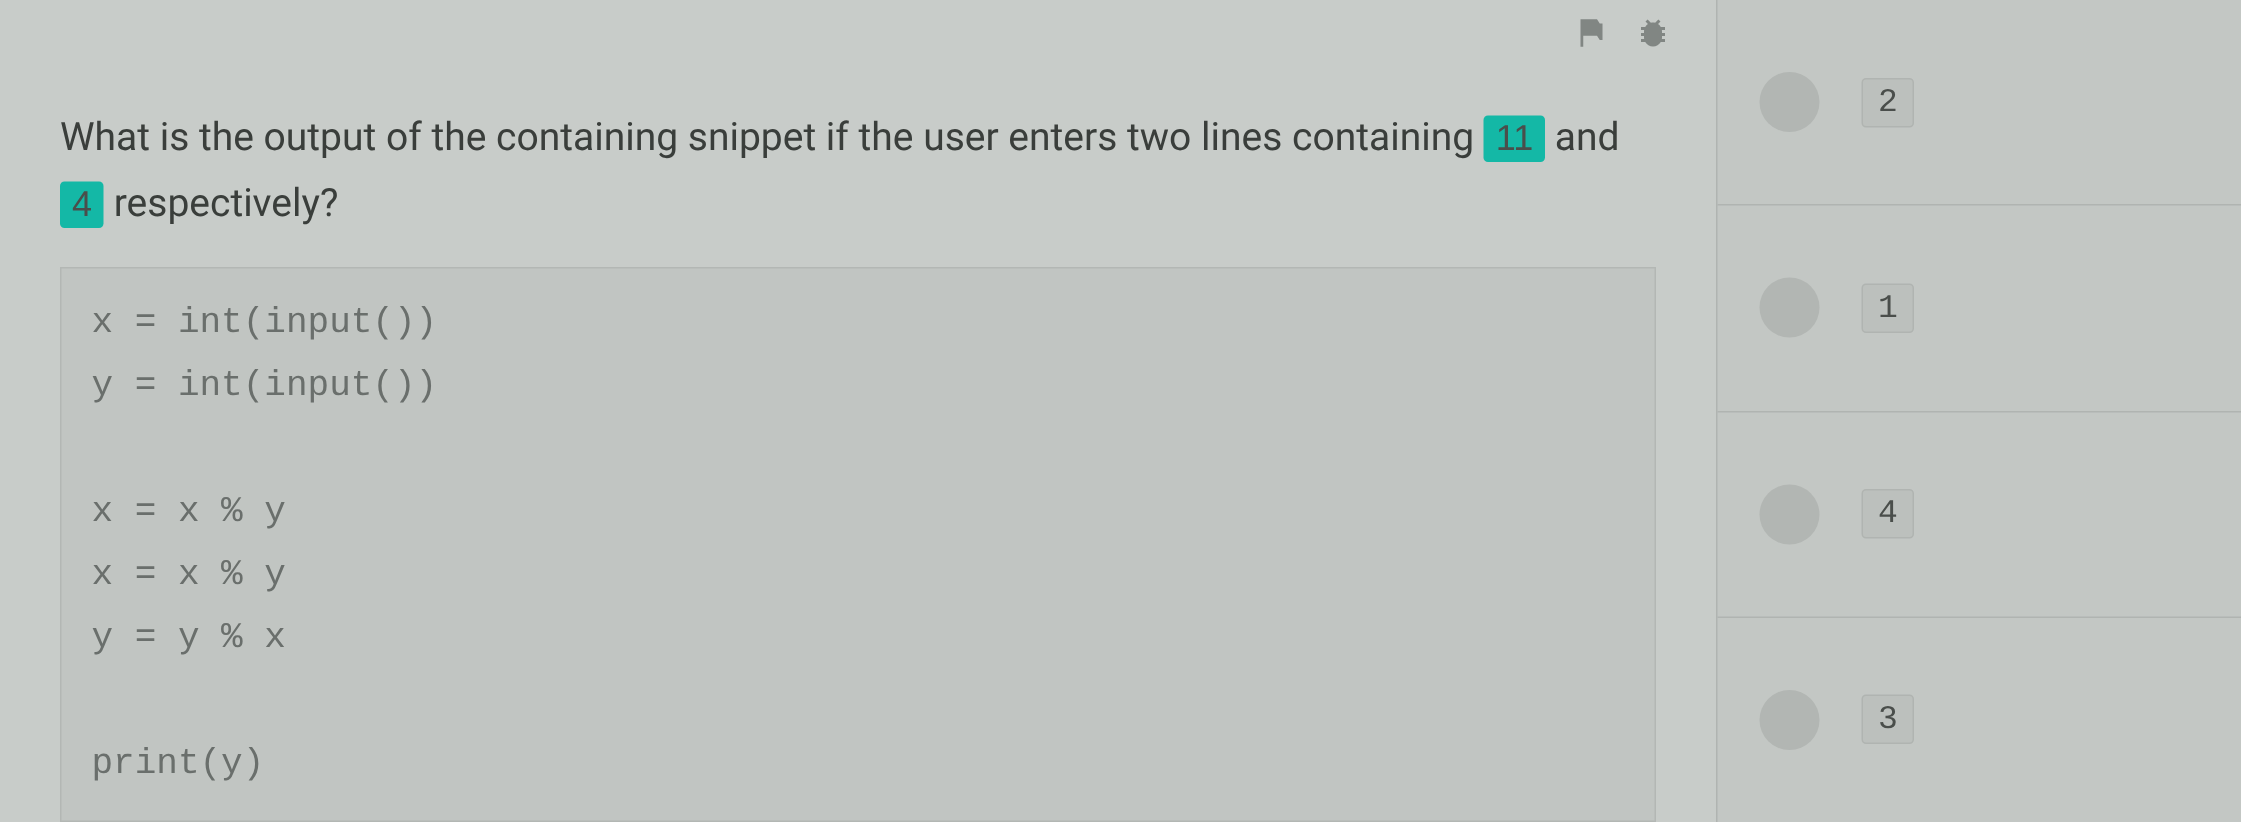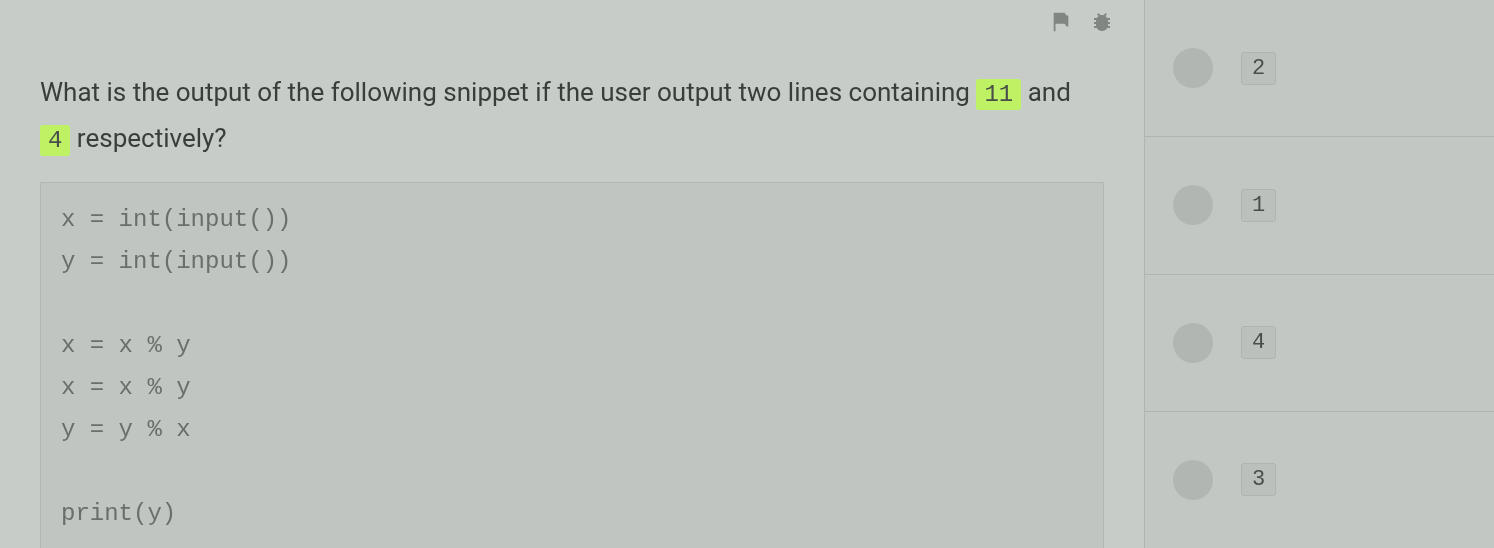"What is the output of" span { text: following snippet if the user output -> containing snippet if the user enters }
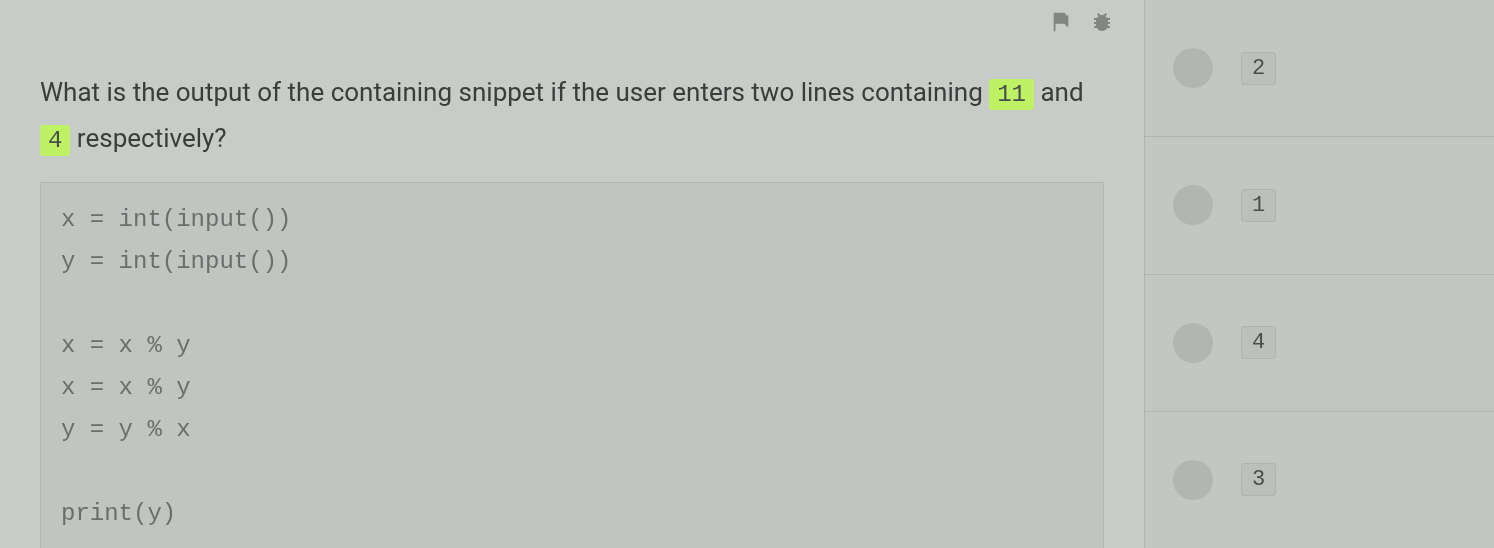"11" .inline-code { background: #bef264 -> #14b8a6; font-family: Liberation Mono, monospace -> Liberation Sans, sans-serif }
